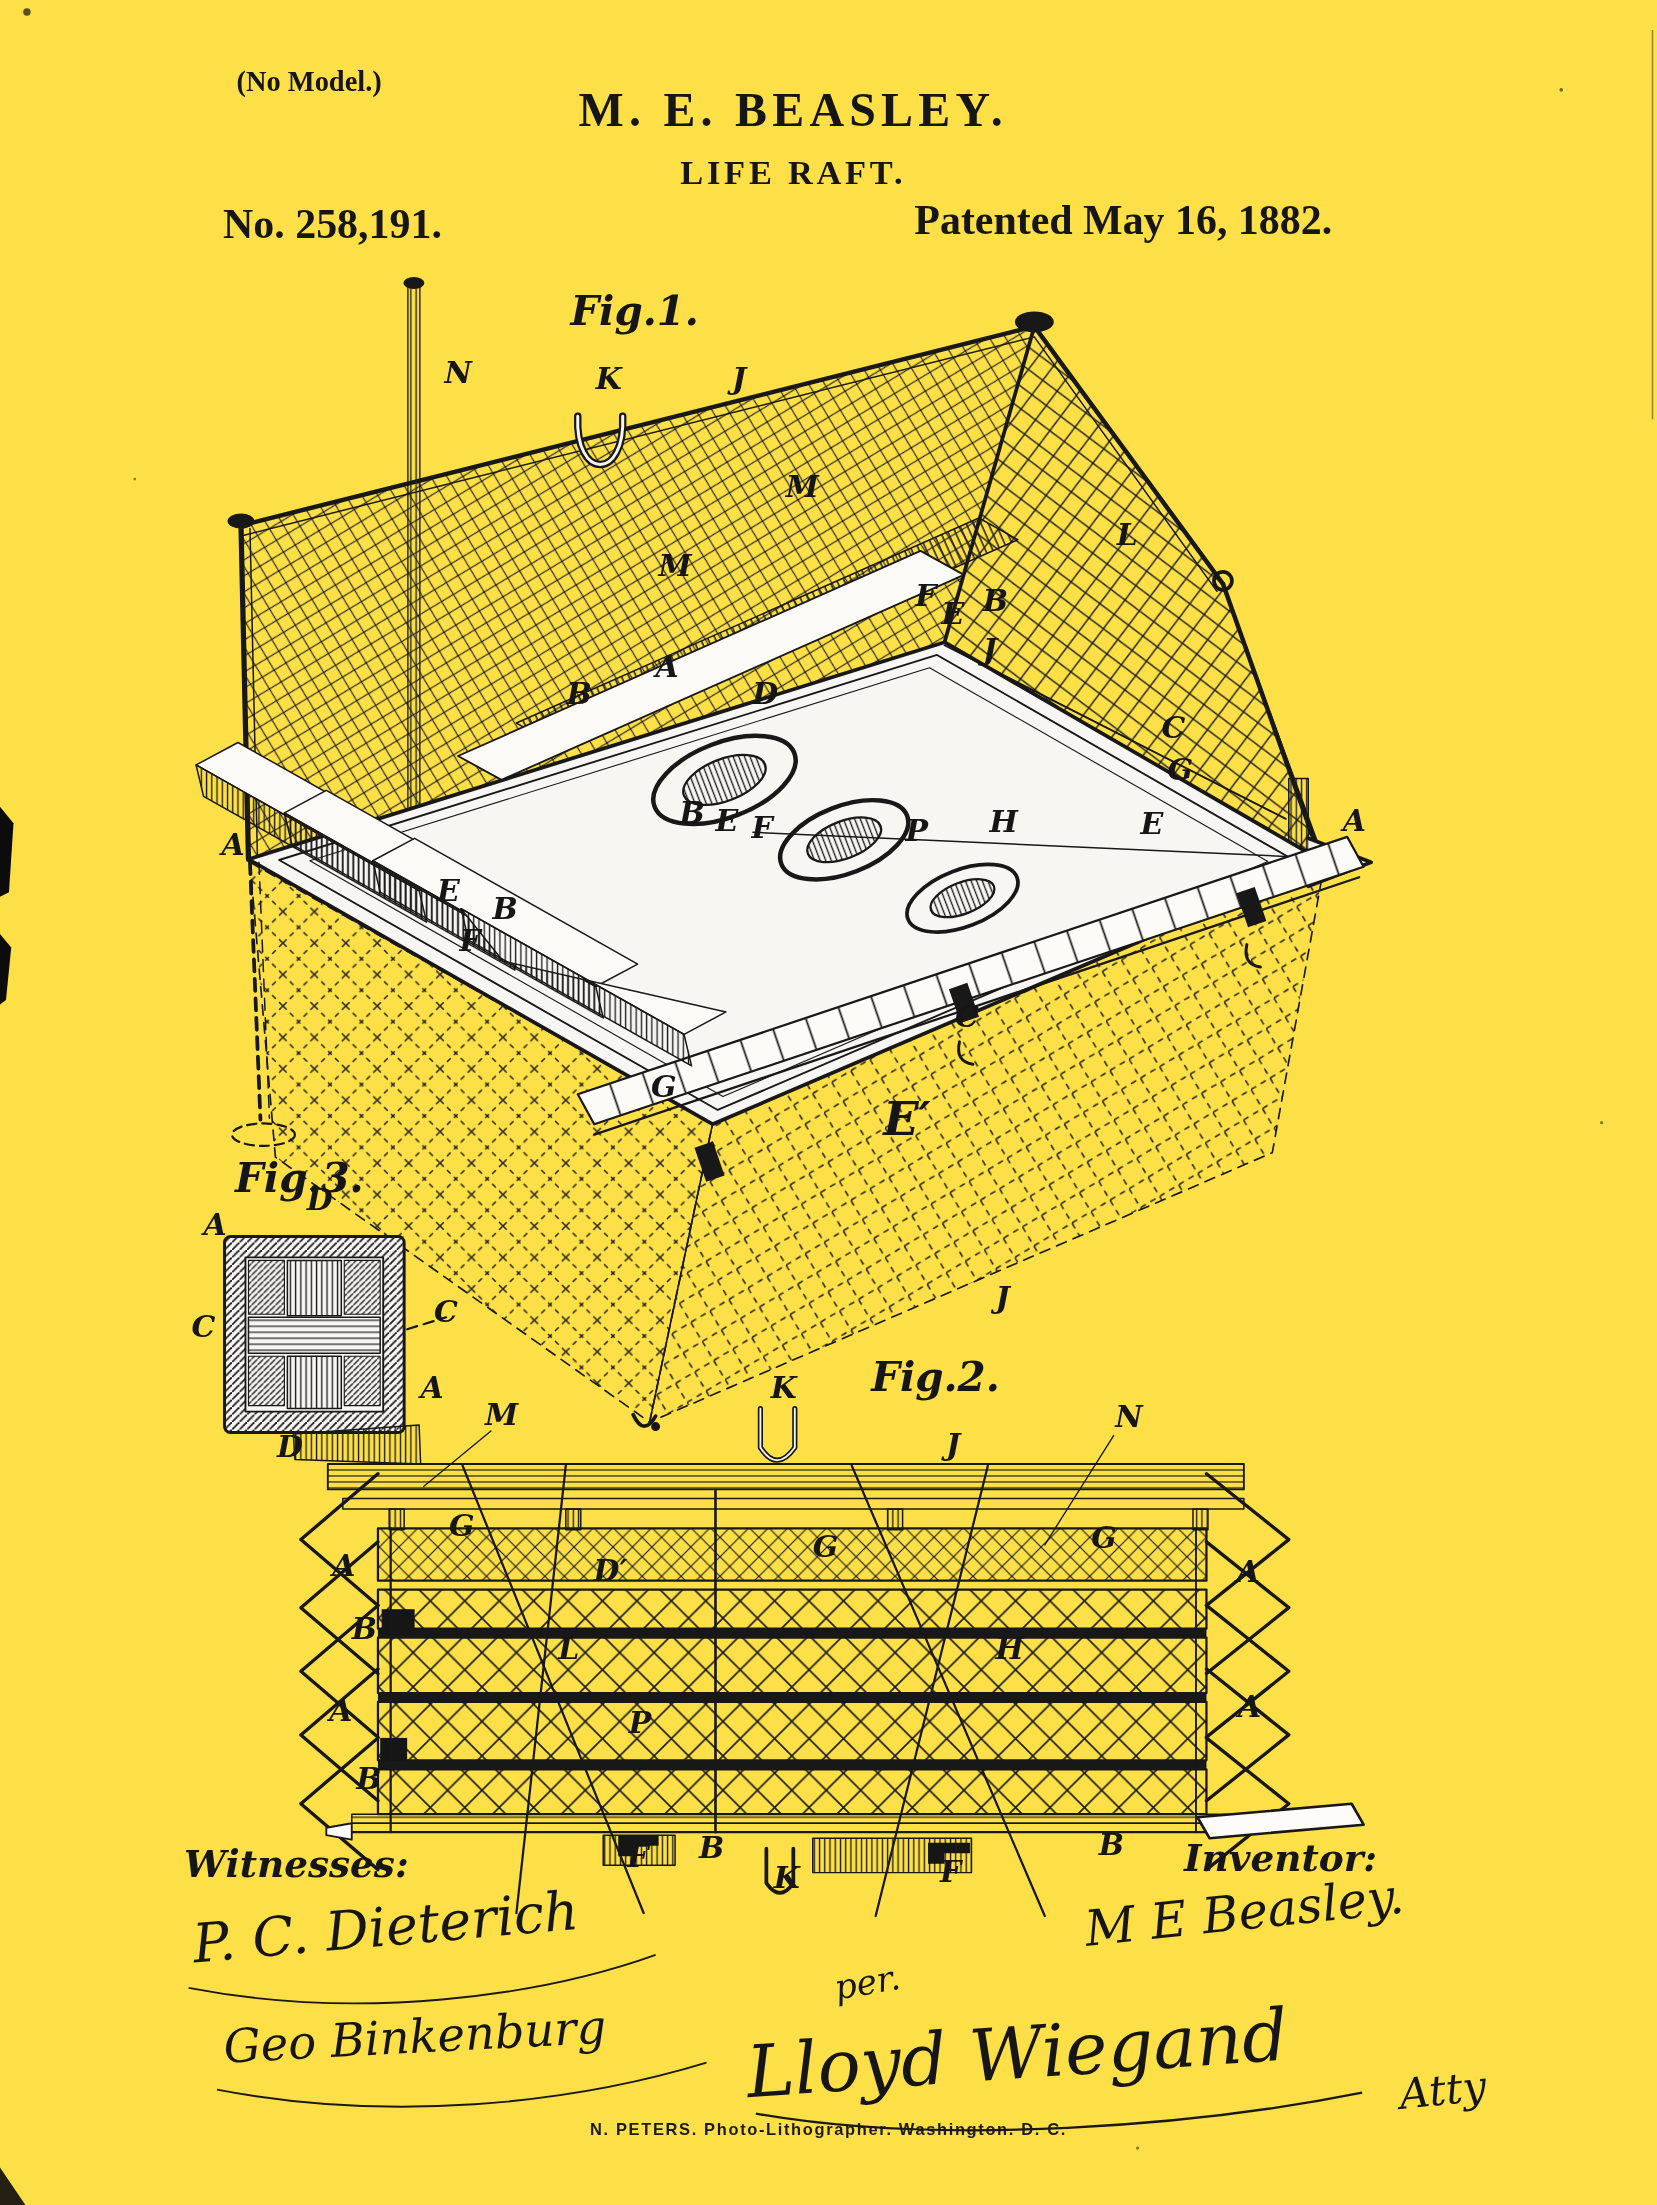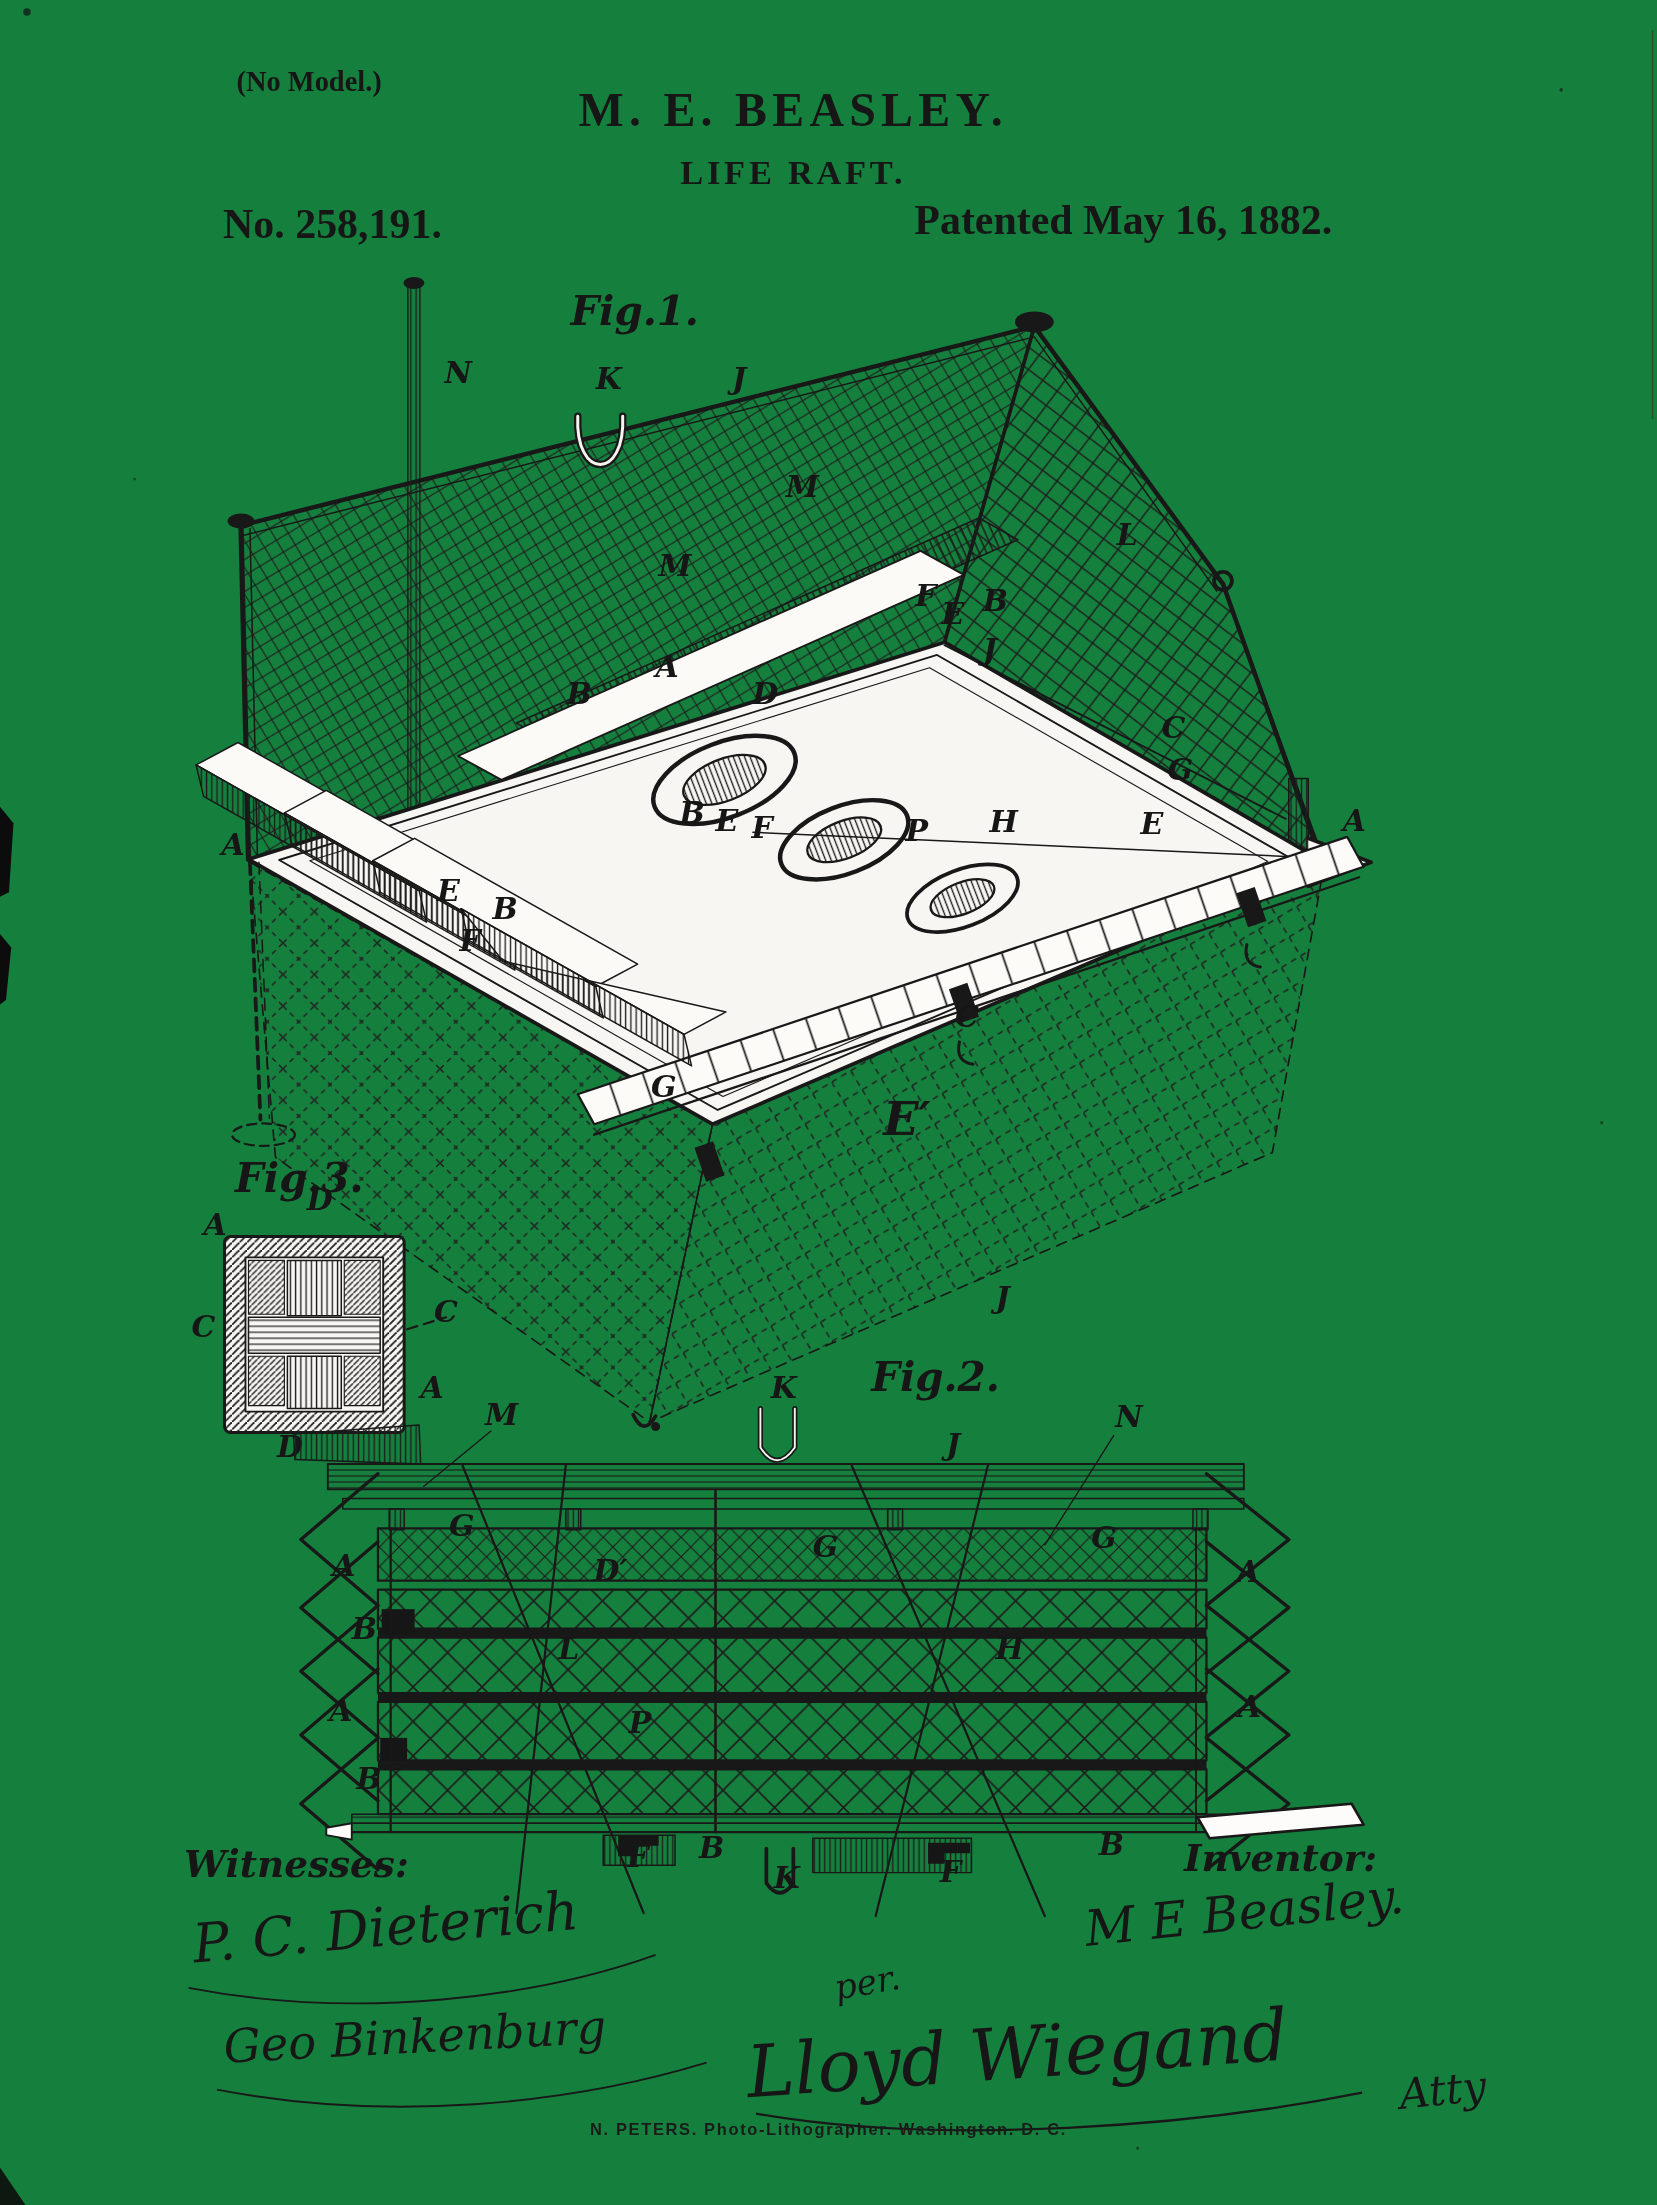"(No Model.)" .page { background: #15803d -> #fde047 }
